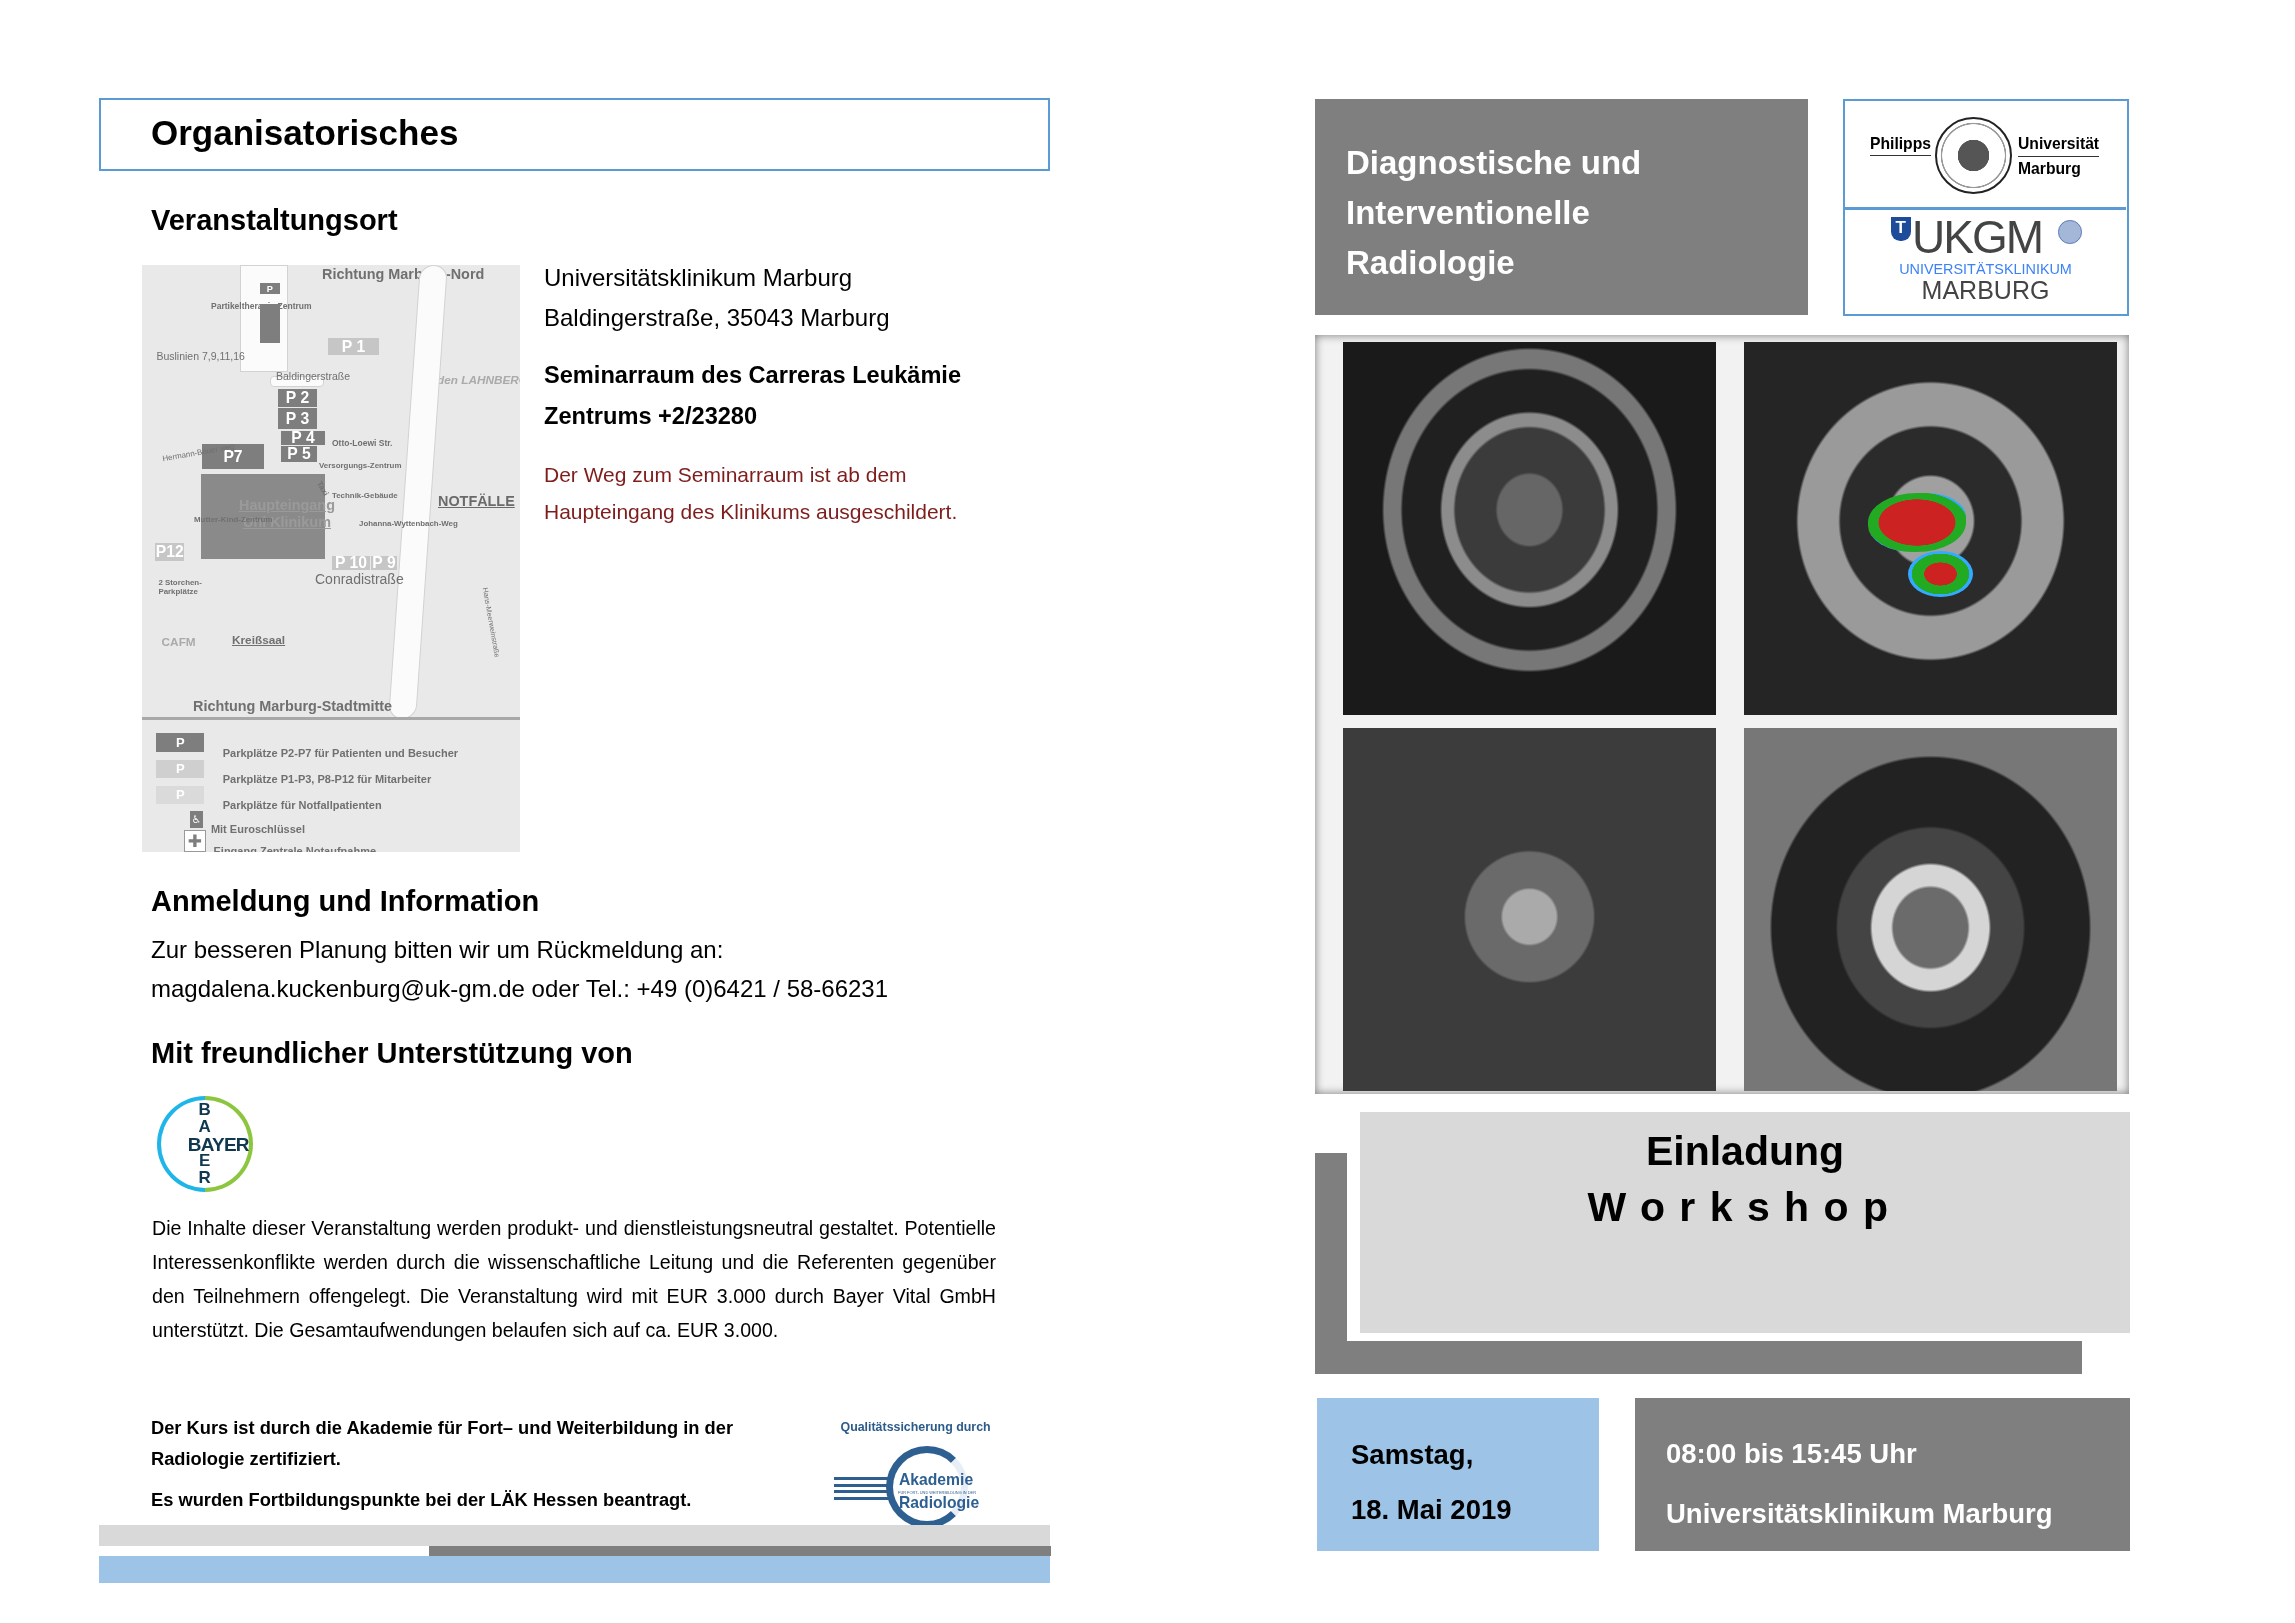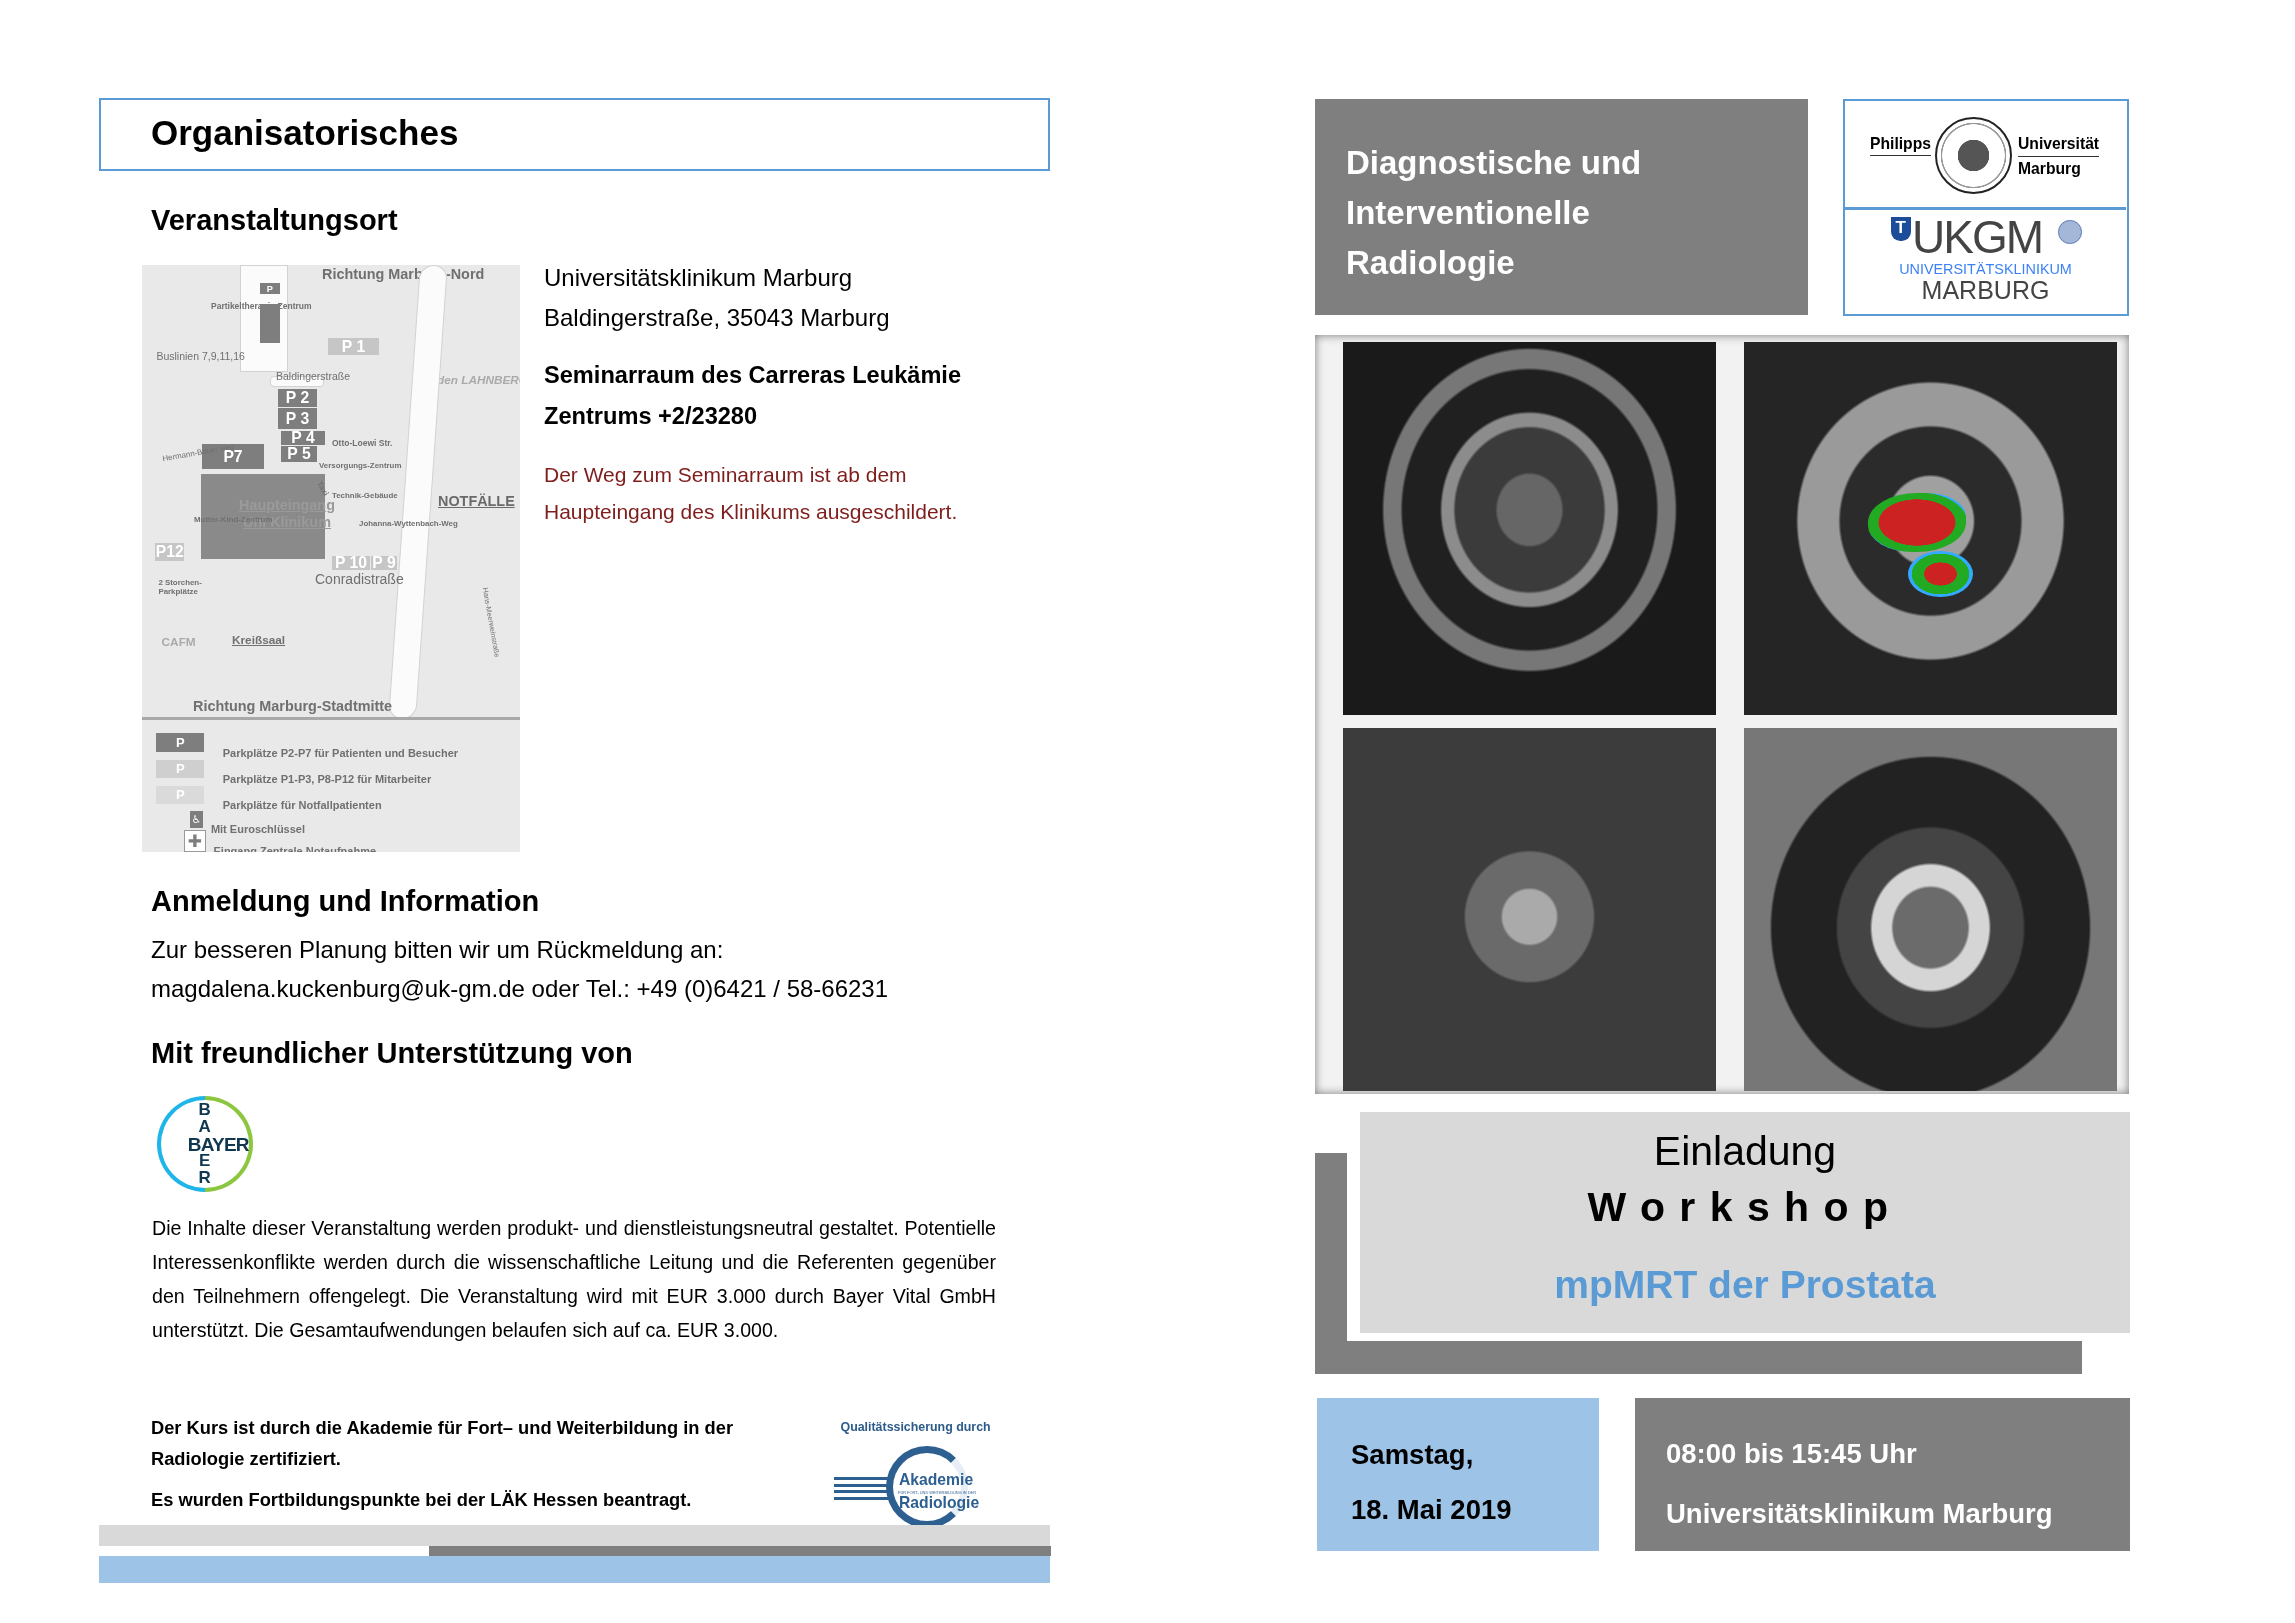"Einladung" .wk-title { font-weight: normal -> bold }
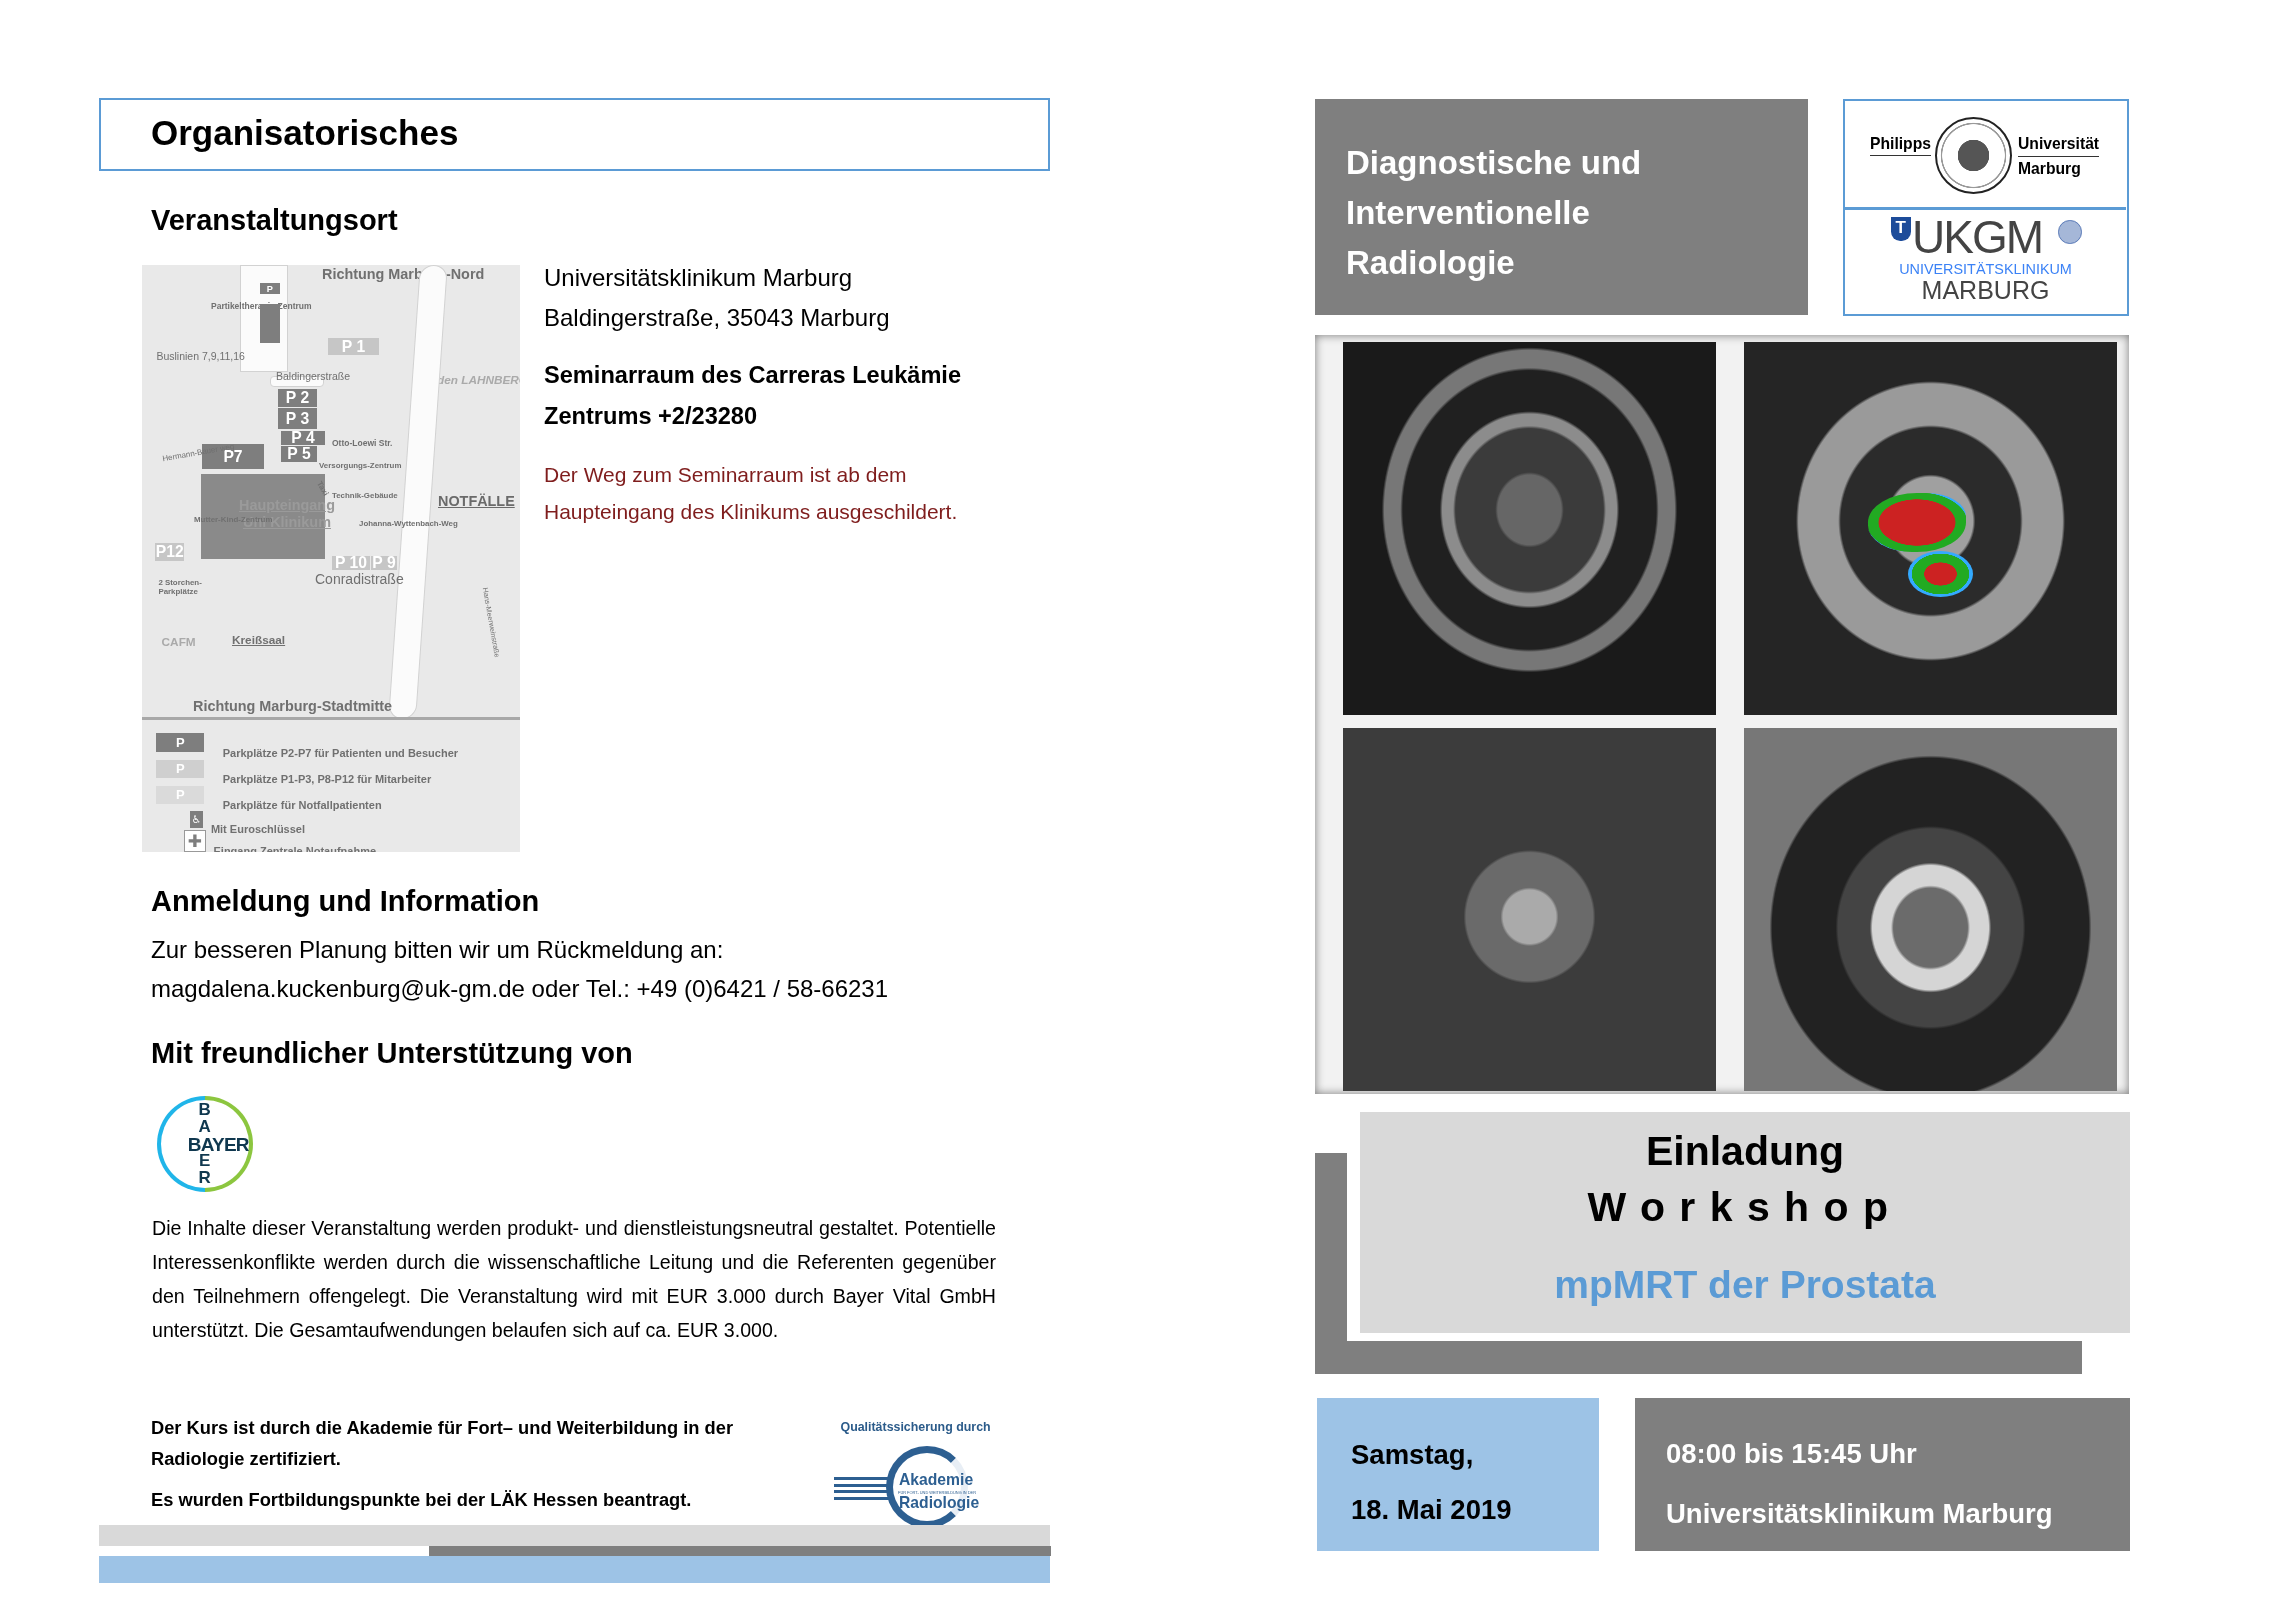"mpMRT der Prostata" div.wk-topic { html: <div>mpMRT der Prostata</div> -> none }
